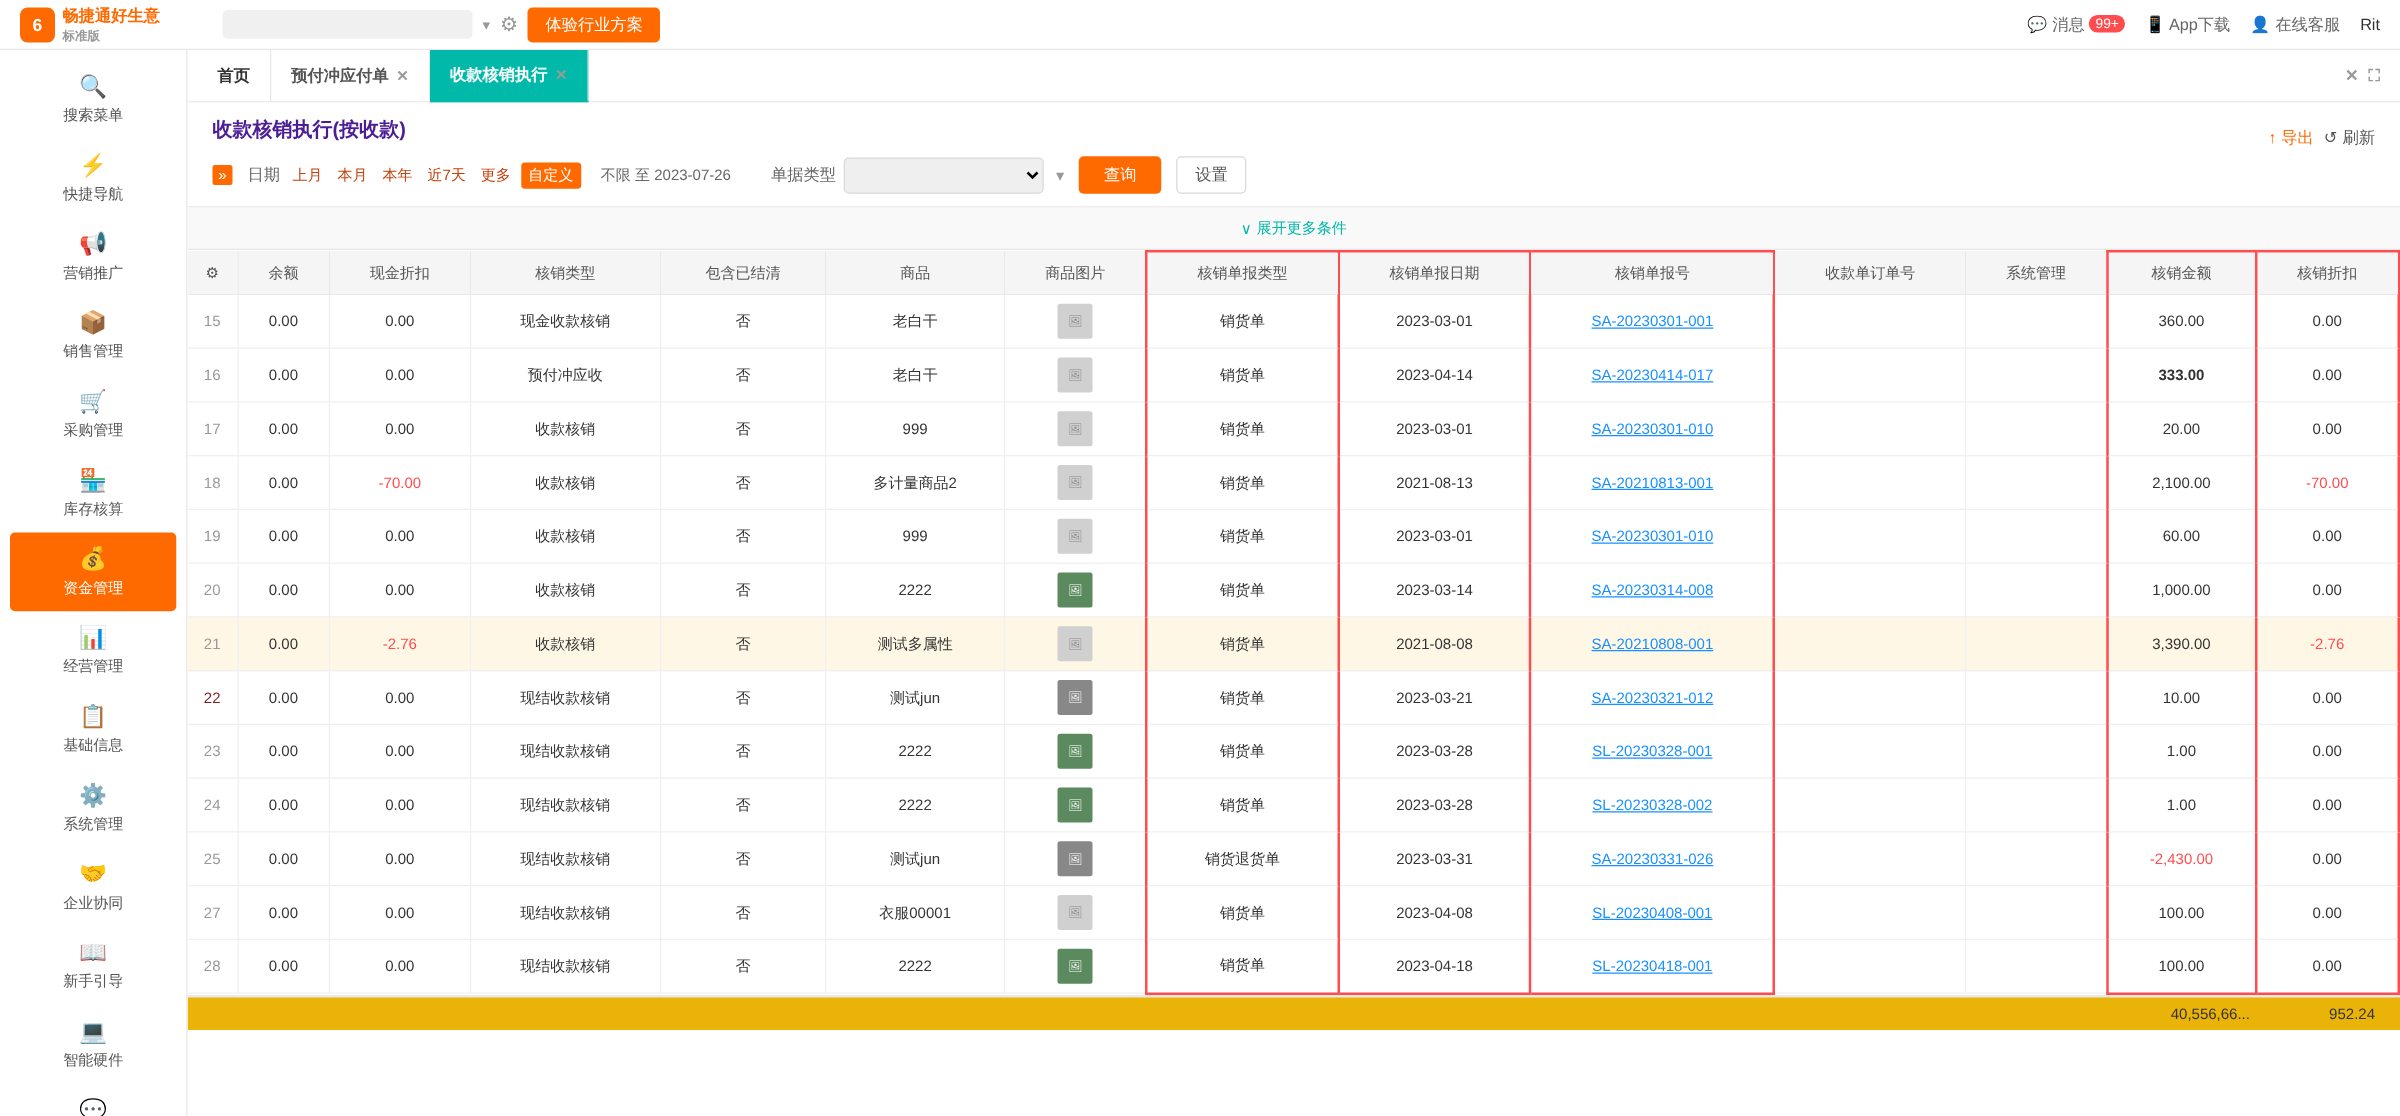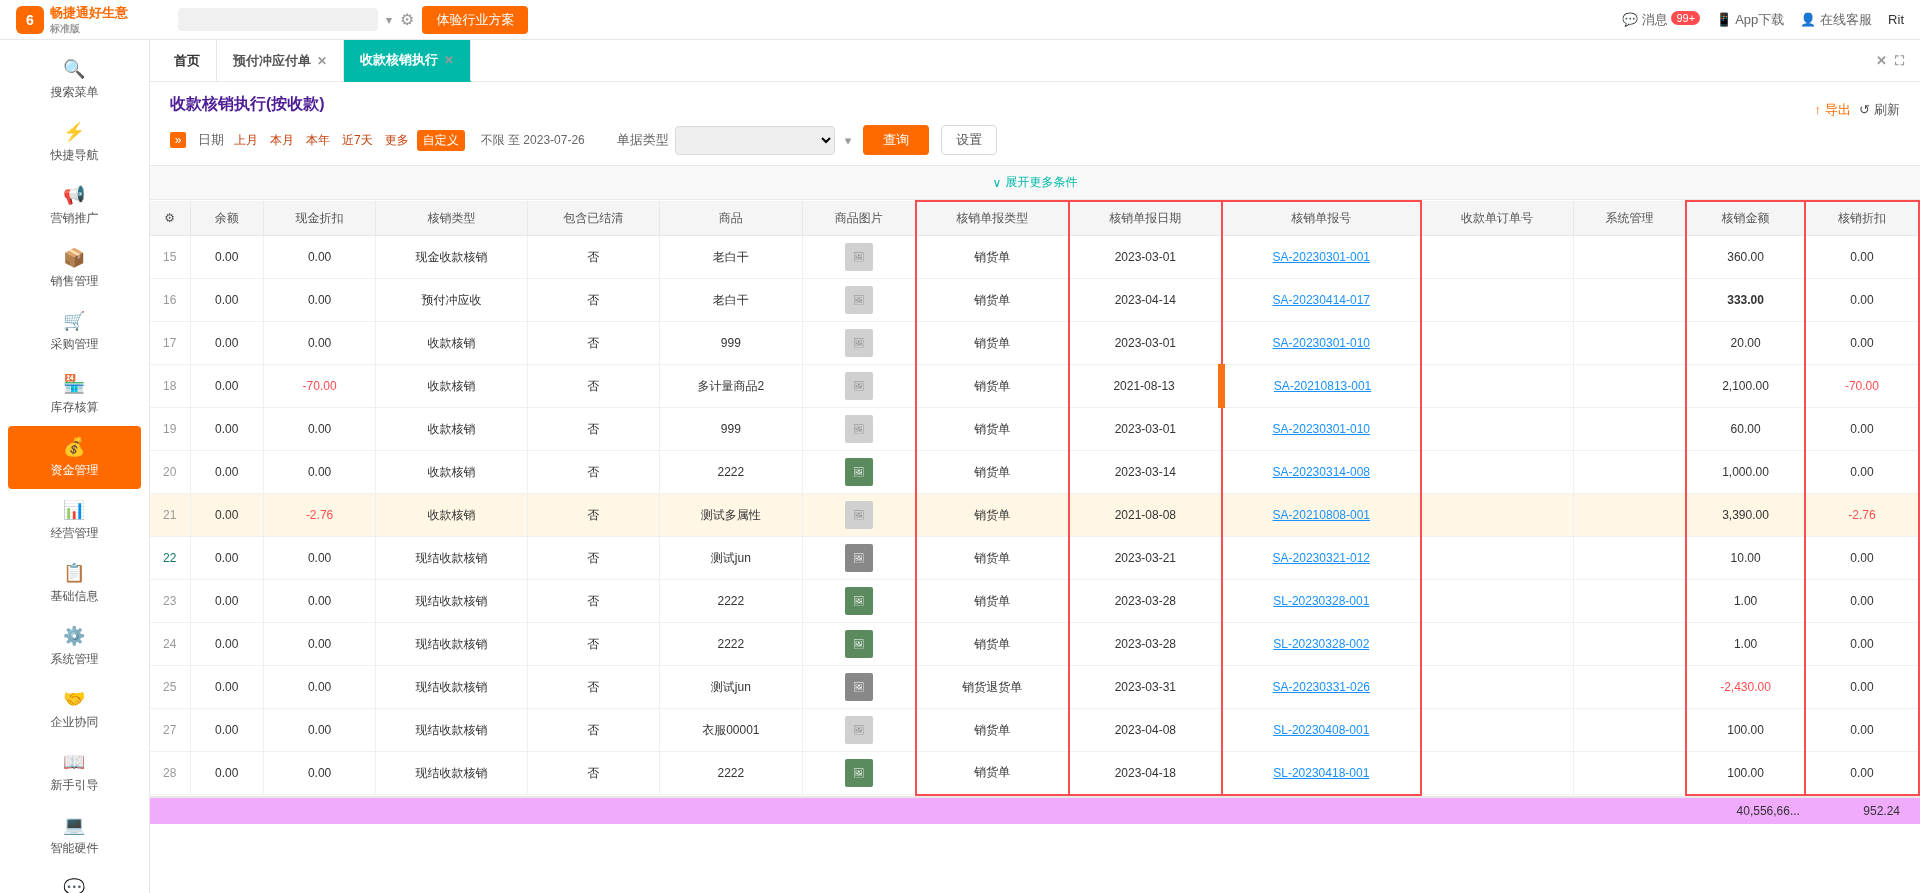"SA-20210813-001" td.text-link { border-left: 7px solid #f97316 -> 2px solid #f97316 }
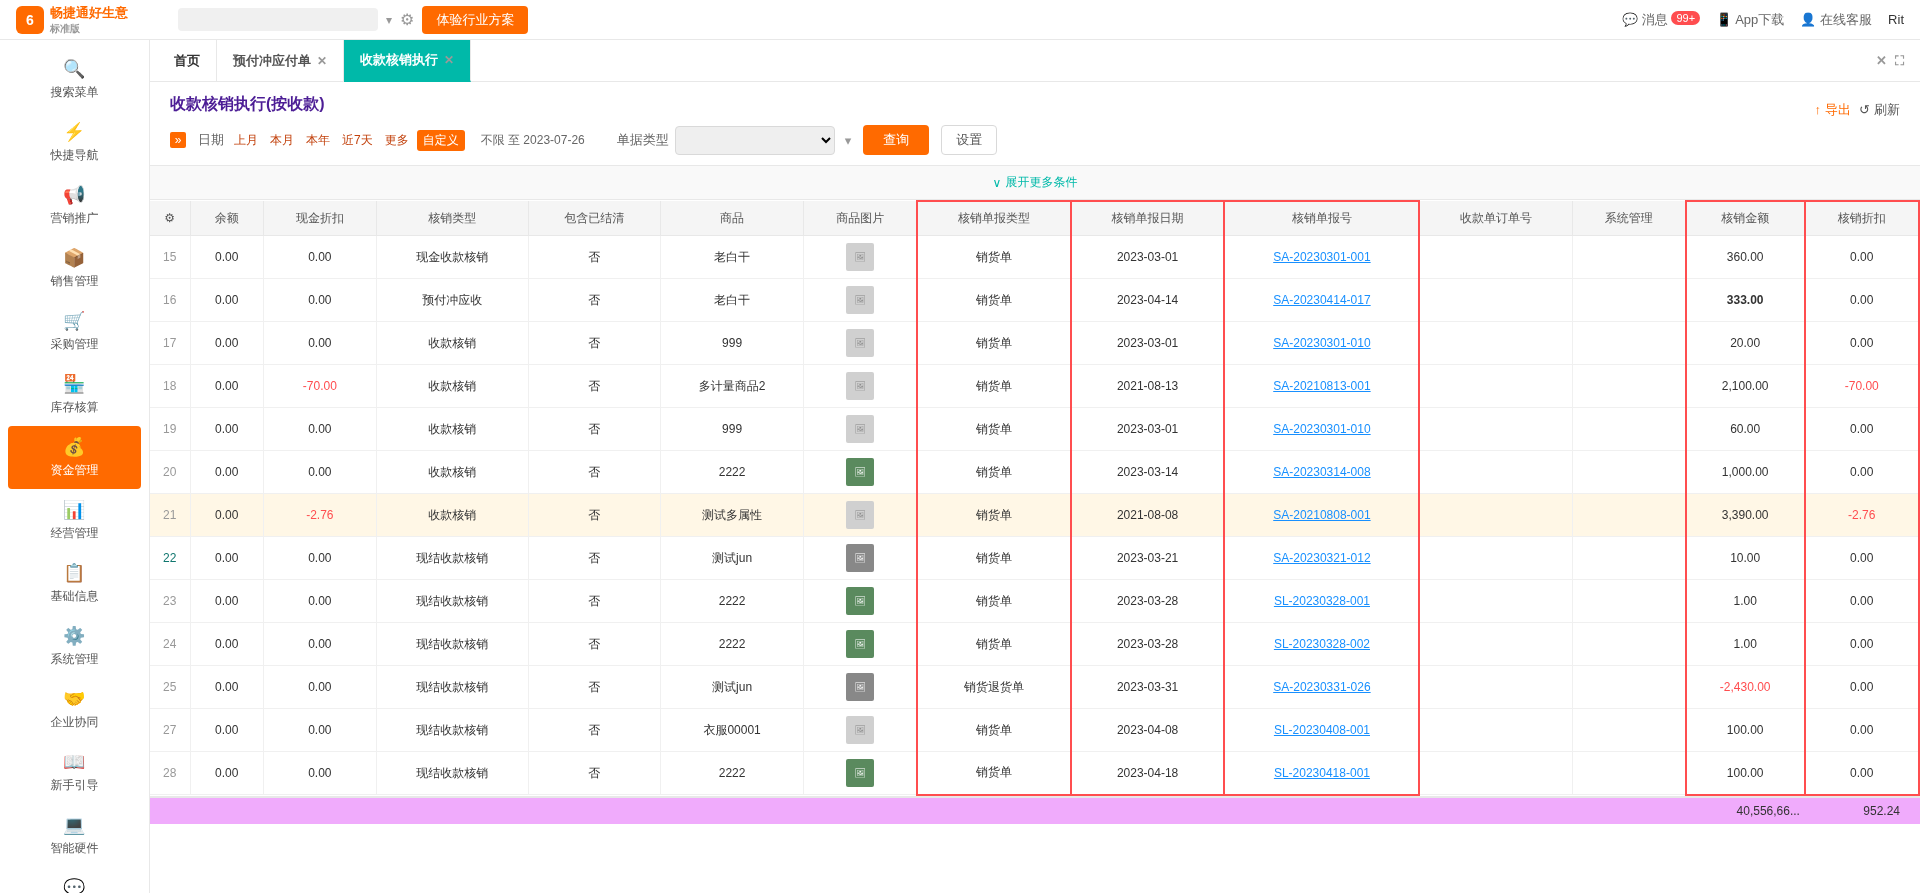"22" td { color: #0f766e -> #7f1d1d }
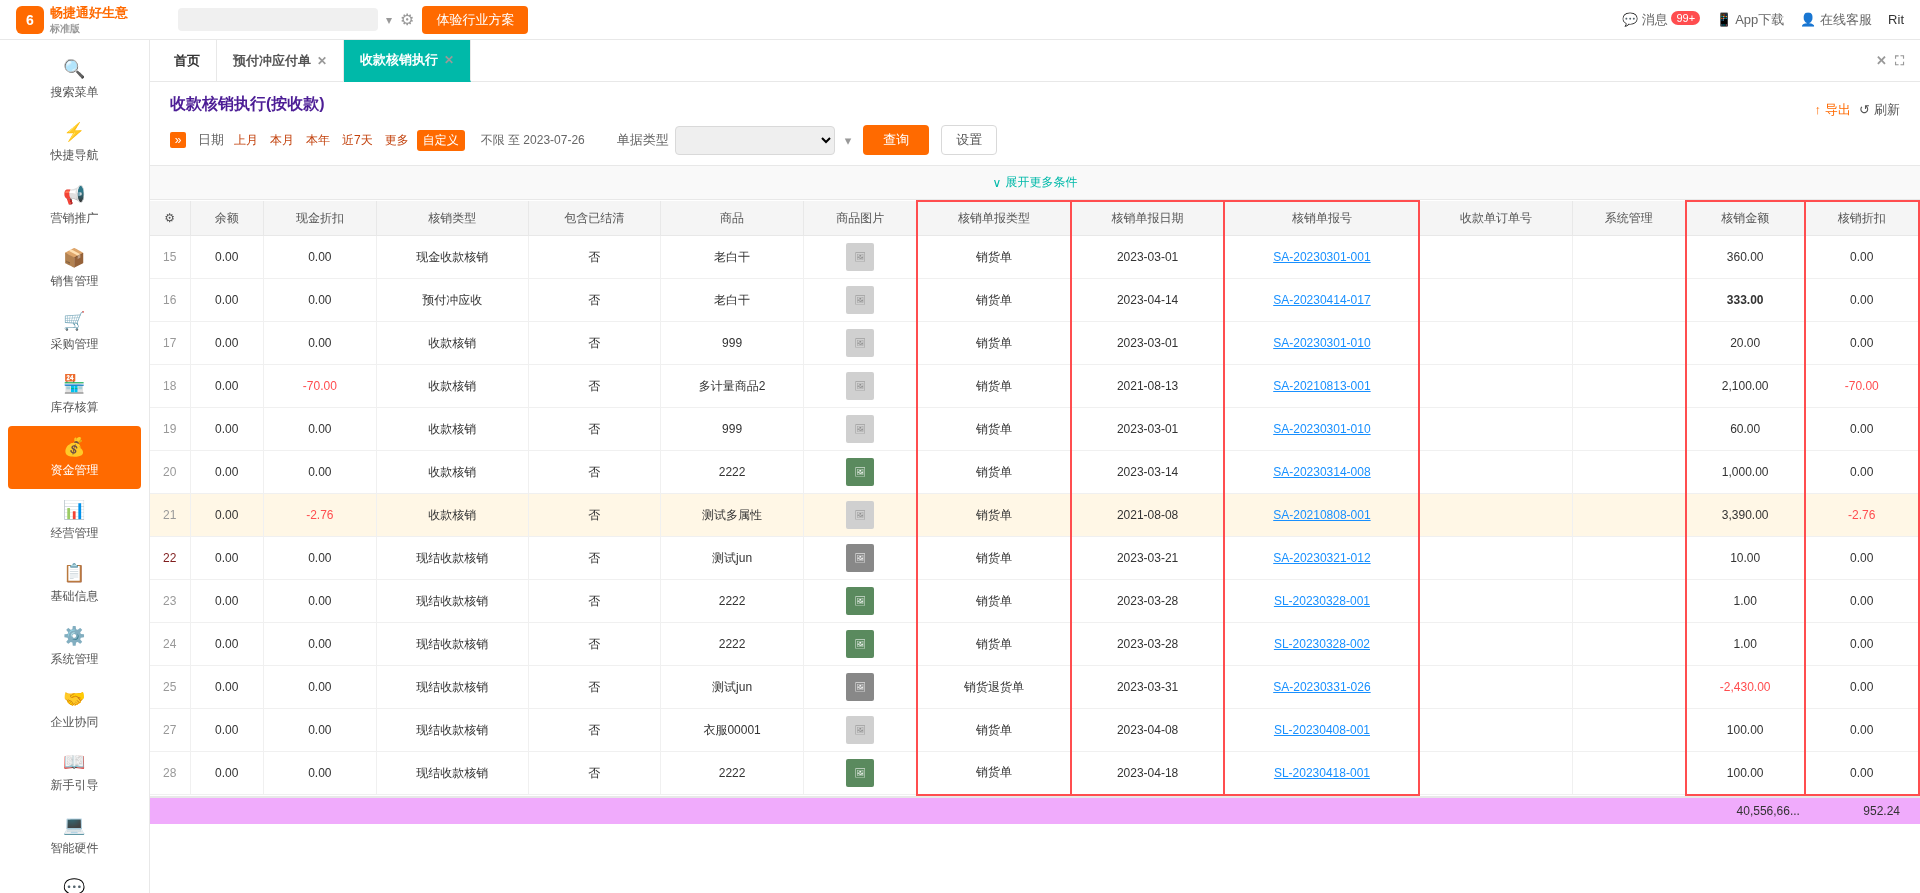"40,556,66... 952.24" div { background: #f0abfc -> #eab308 }
